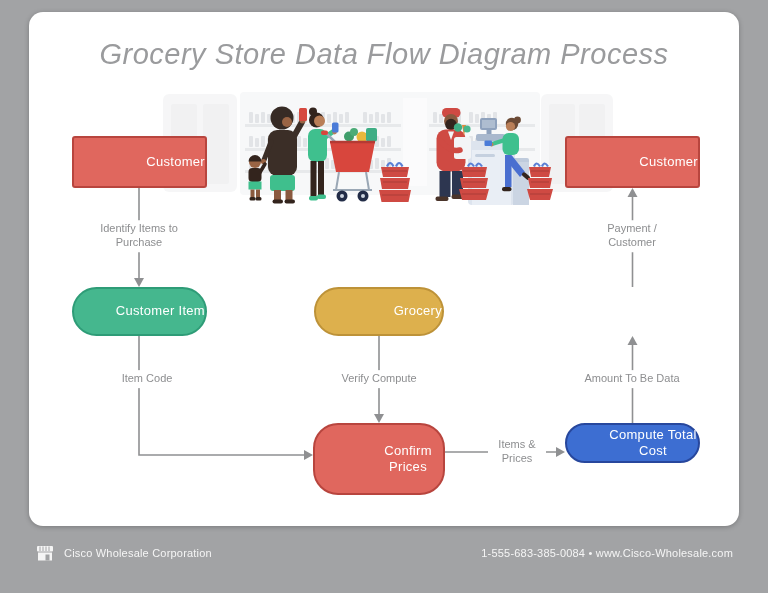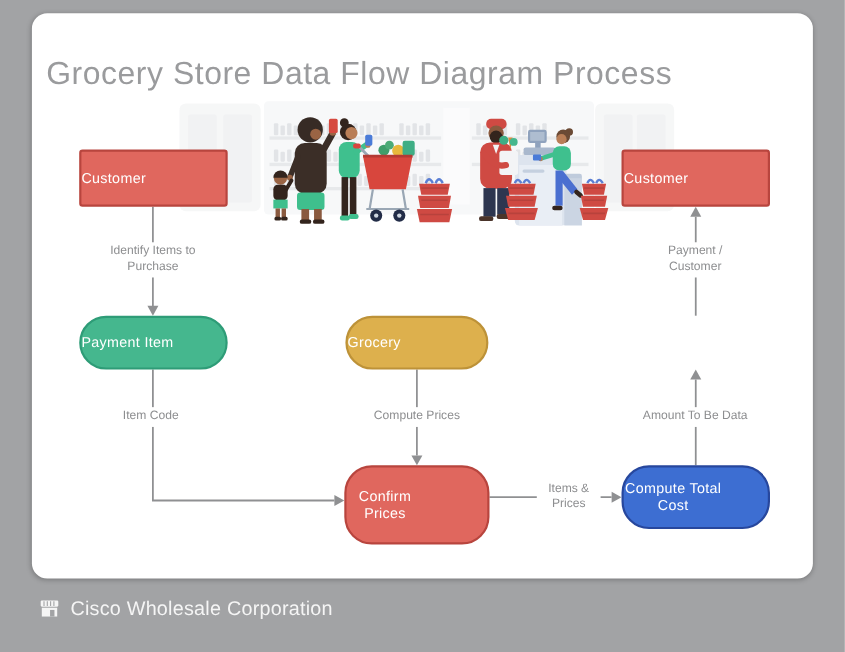"Grocery Store Data Flow Diagram" .title { font-style: none -> italic; margin: 13px -> 0; text-align: left -> center }
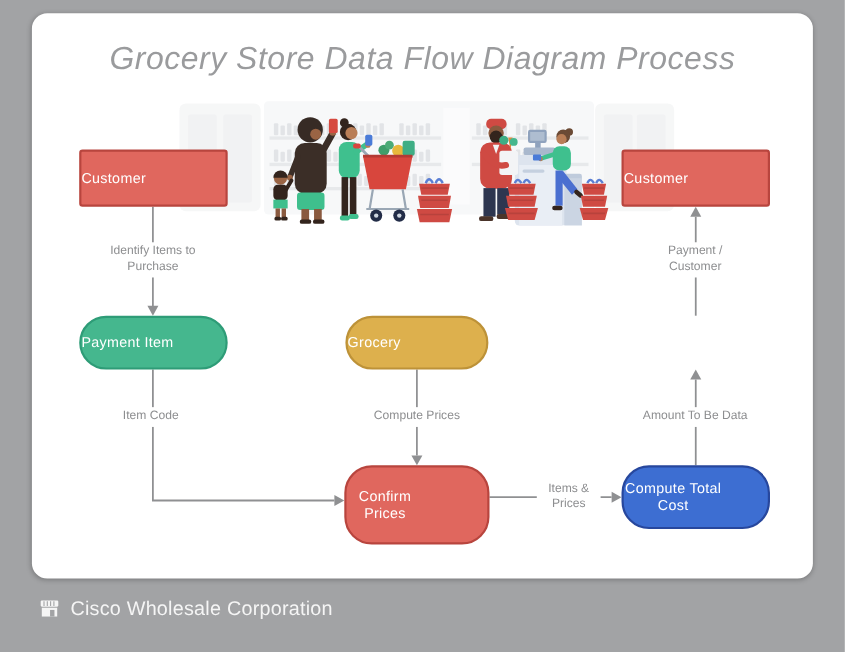"Customer" .node { justify-content: flex-start -> flex-end }
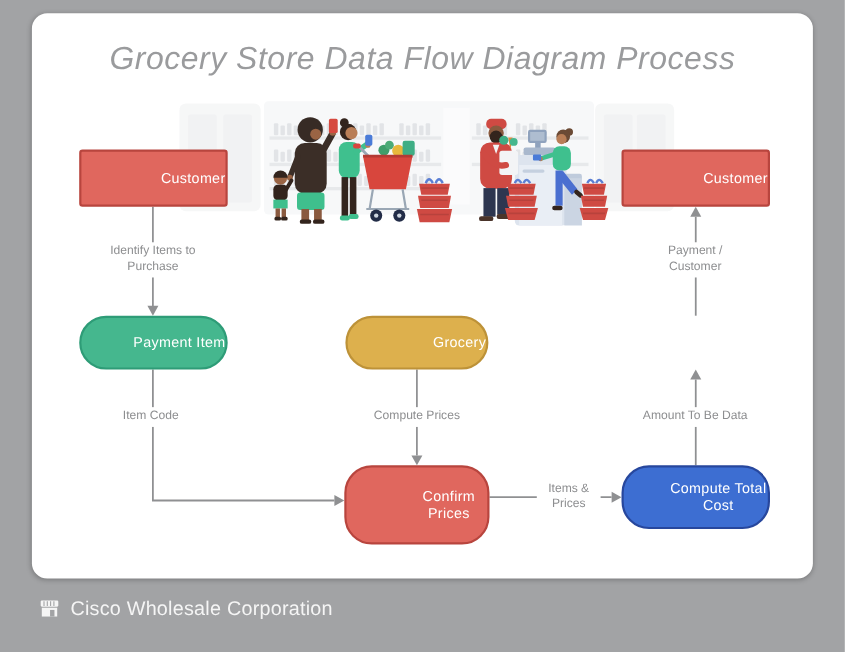"Payment Item" span { text: Payment -> Customer }
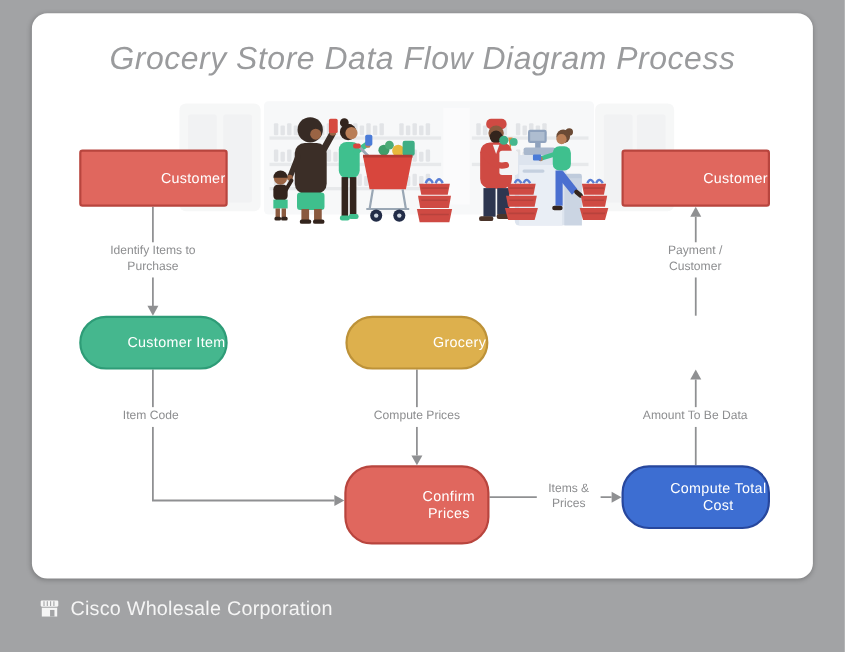"Item Code" div.edge-label { left: 108px -> 118px }
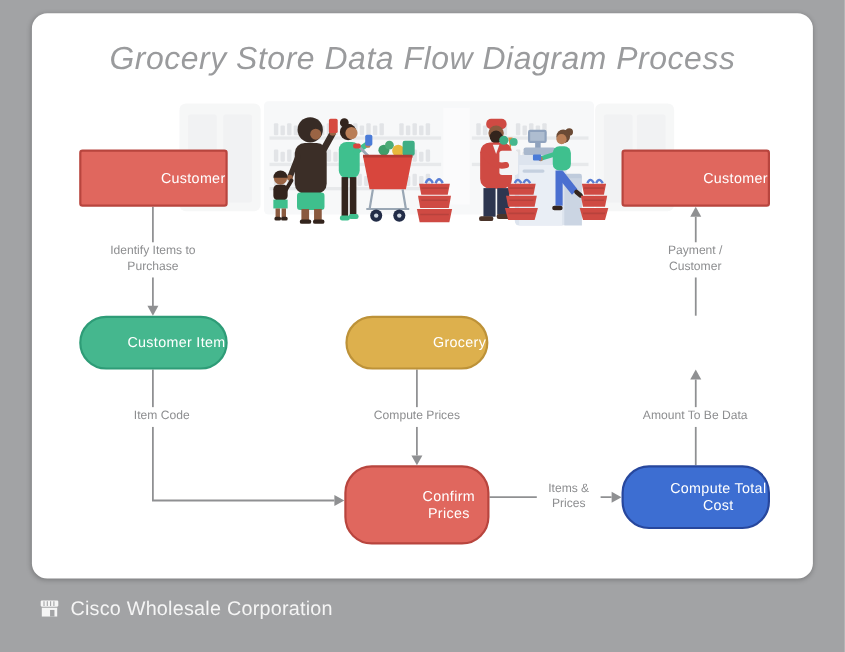"Compute Prices" div.edge-label { text: Compute Prices -> Verify Compute }
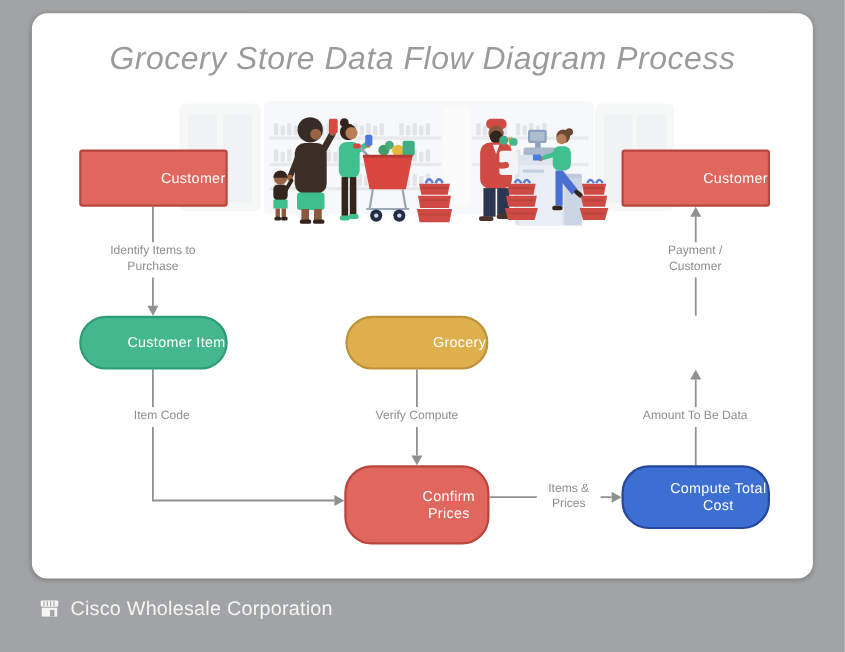"Compute Total Cost" div.node { height: 58px -> 40px }
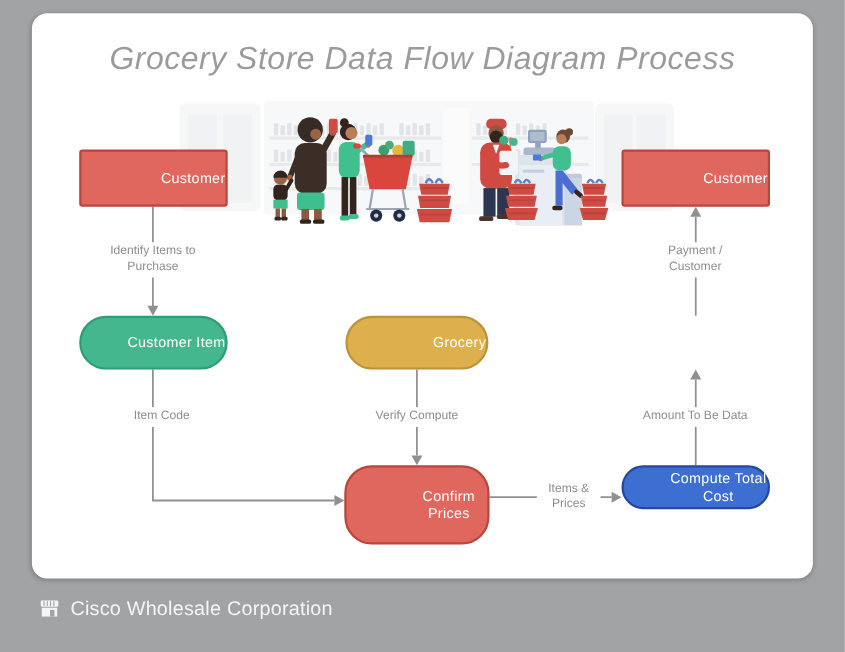"Cisco Wholesale Corporation" .footer { font-size: 18px -> 11px }
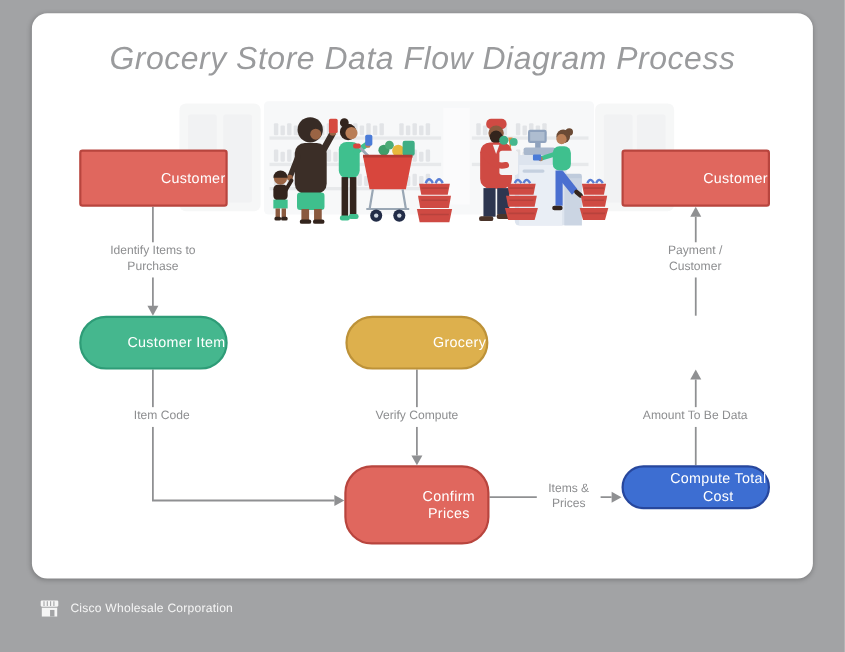"1-555-683-385-0084 •" div { html: none -> <div>1-555-683-385-0084 • www.Cisco-Wholesale.com</div> }
